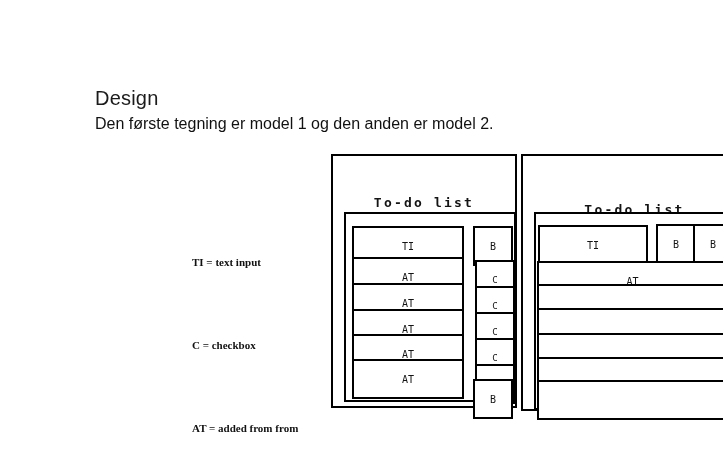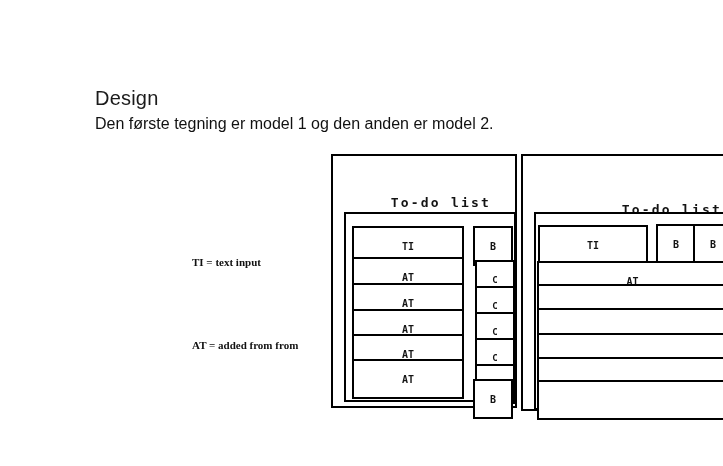"To-do list" .frame-title { text-align: right -> center }
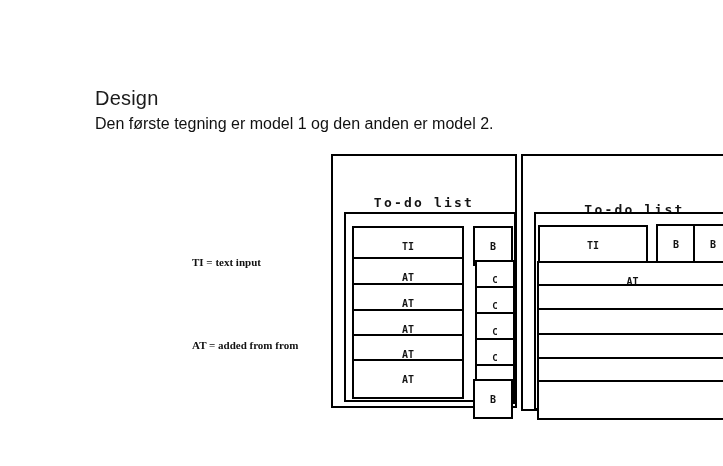"TI" .wf-box { font-weight: 700 -> 400 }
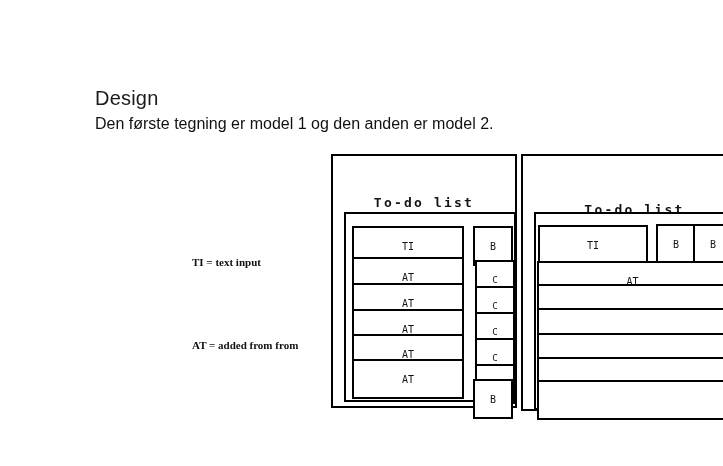"C = checkbox" div { html: none -> <div>C = checkbox</div> }
